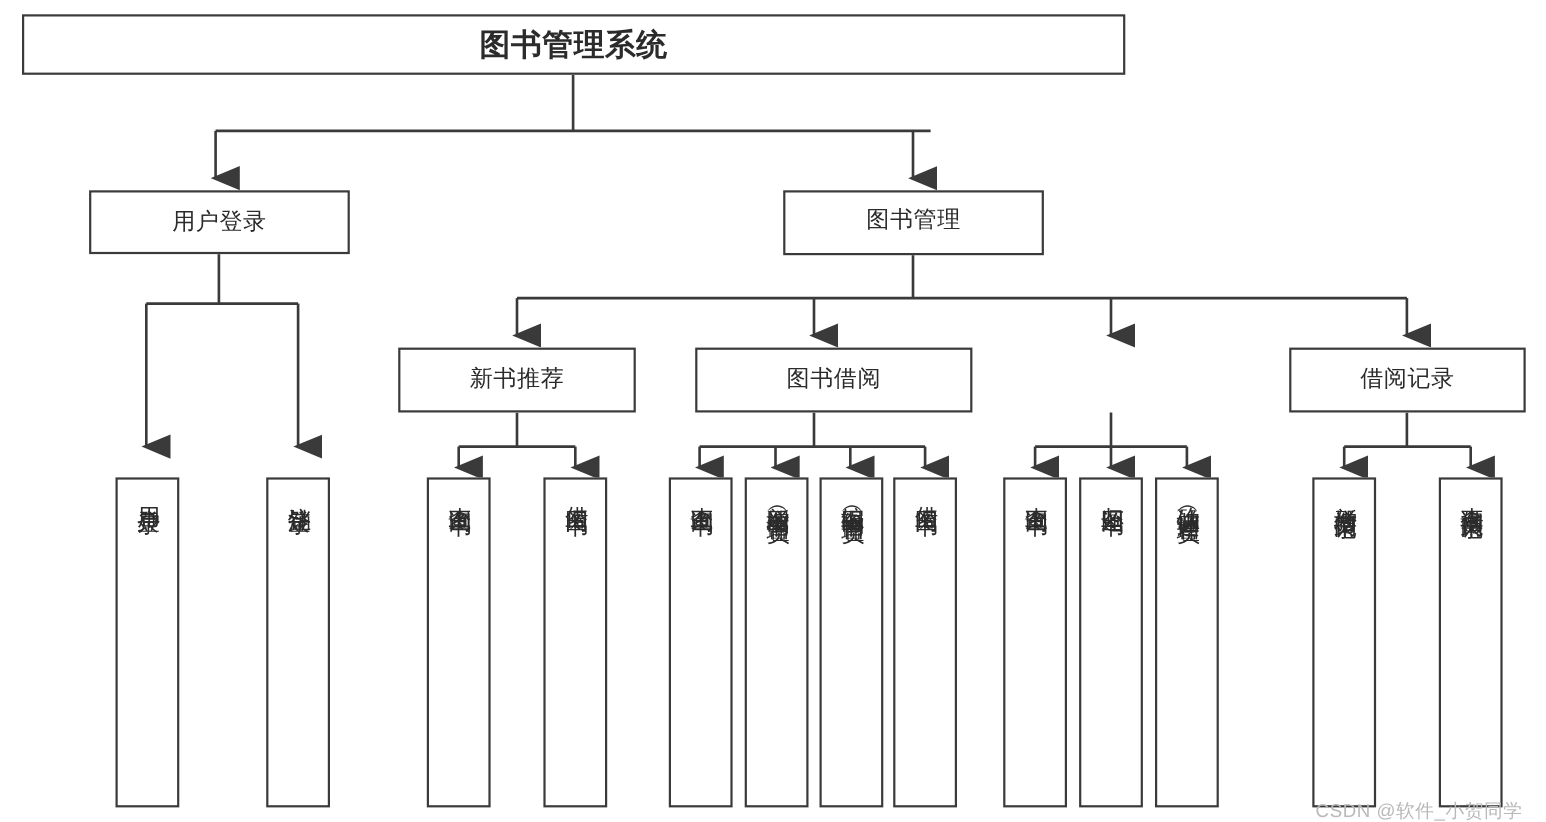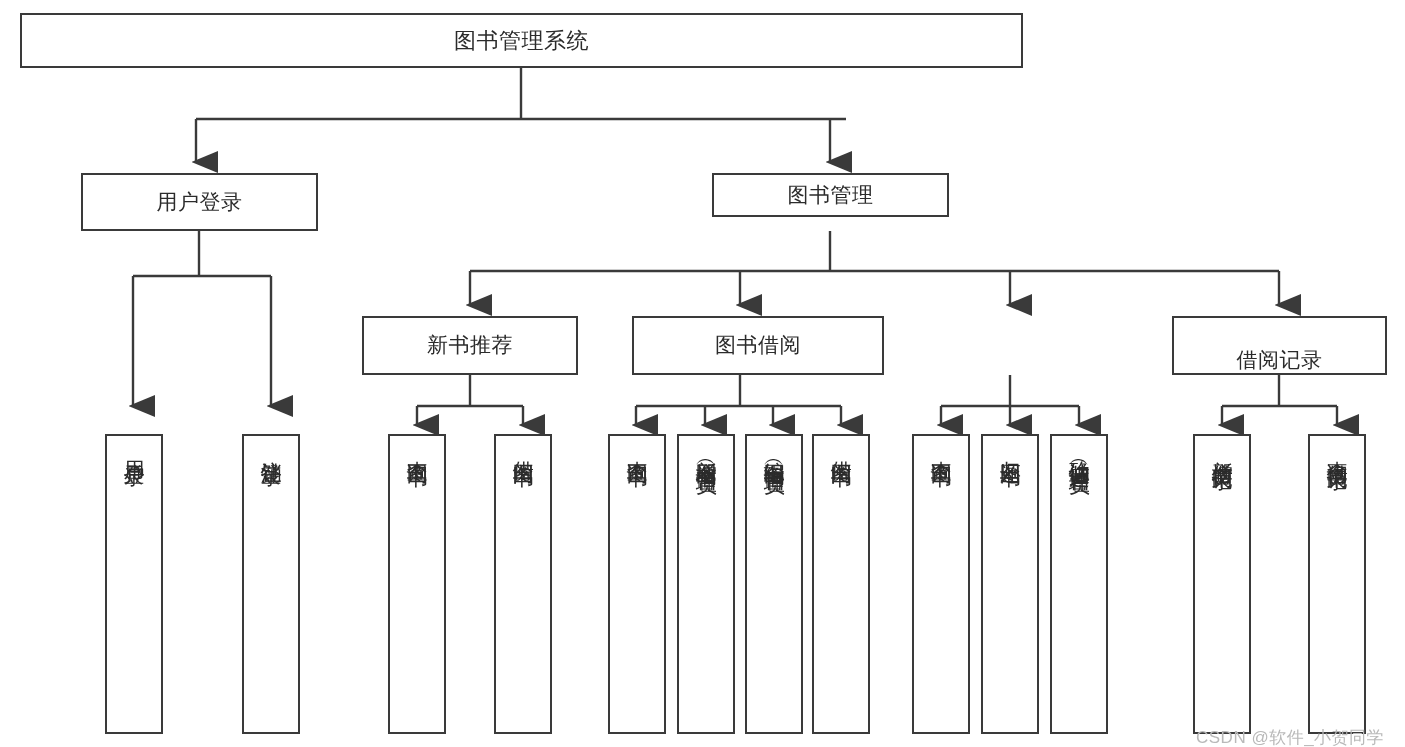"图书管理系统" .node.root .label { font-size: 22px -> 28px; font-weight: none -> bold }
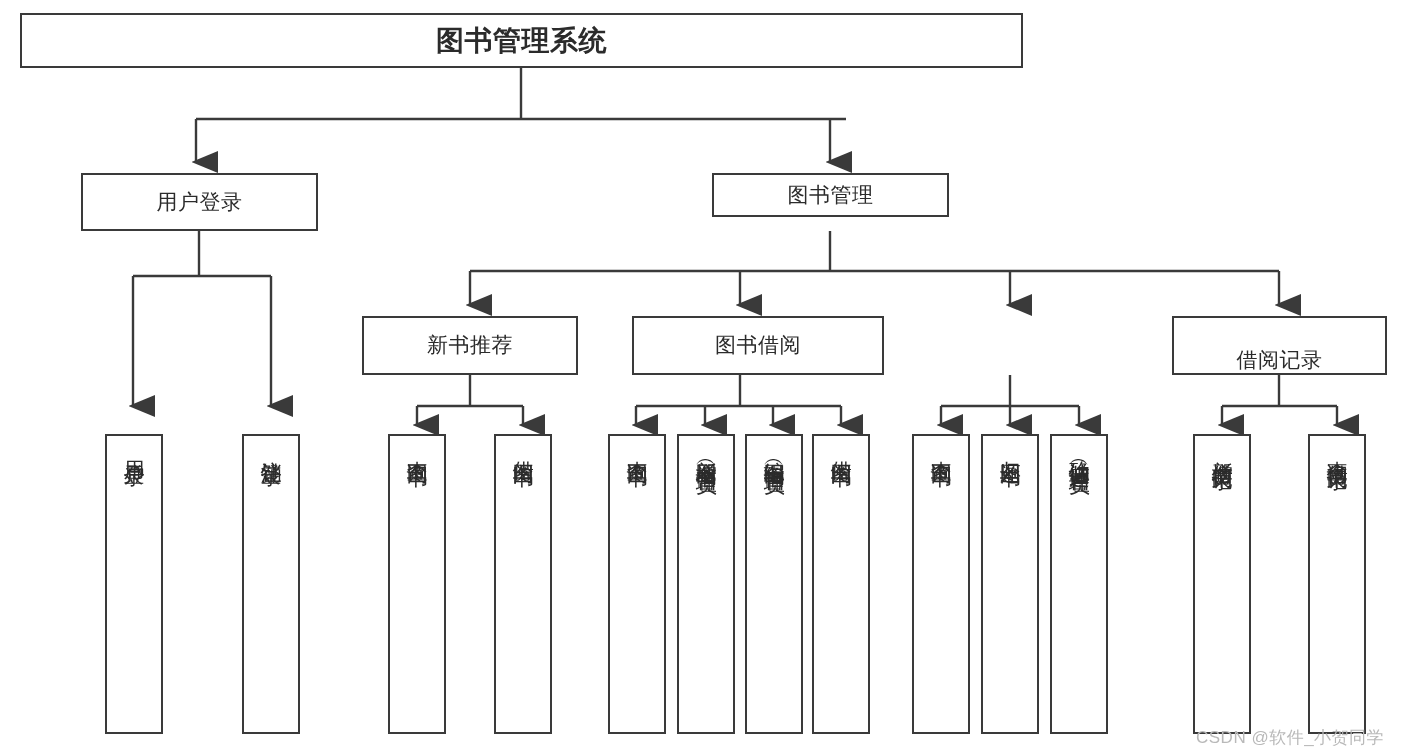"图书管理" div.node { font-family: none -> Liberation Mono, monospace; height: 44px -> 59px }
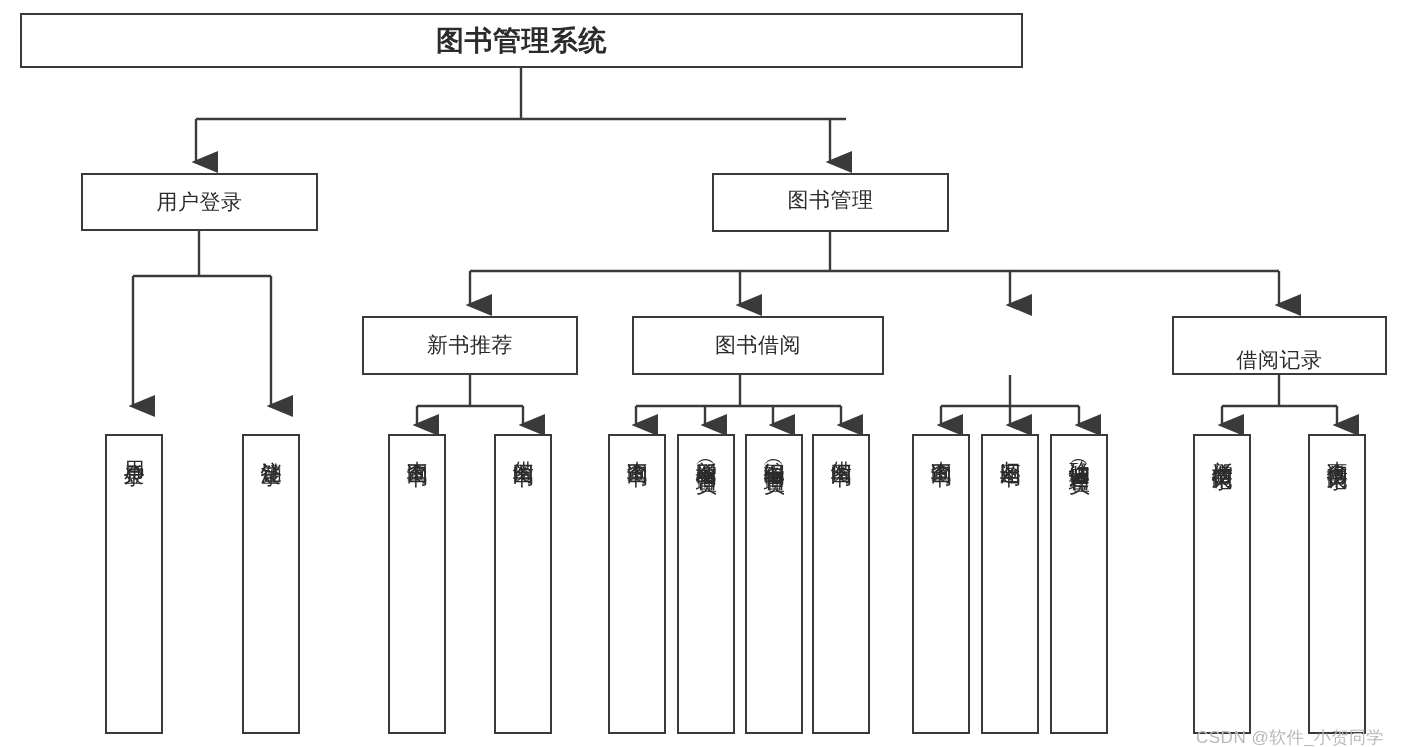"借阅记录" div.node { align-items: flex-end -> none }
